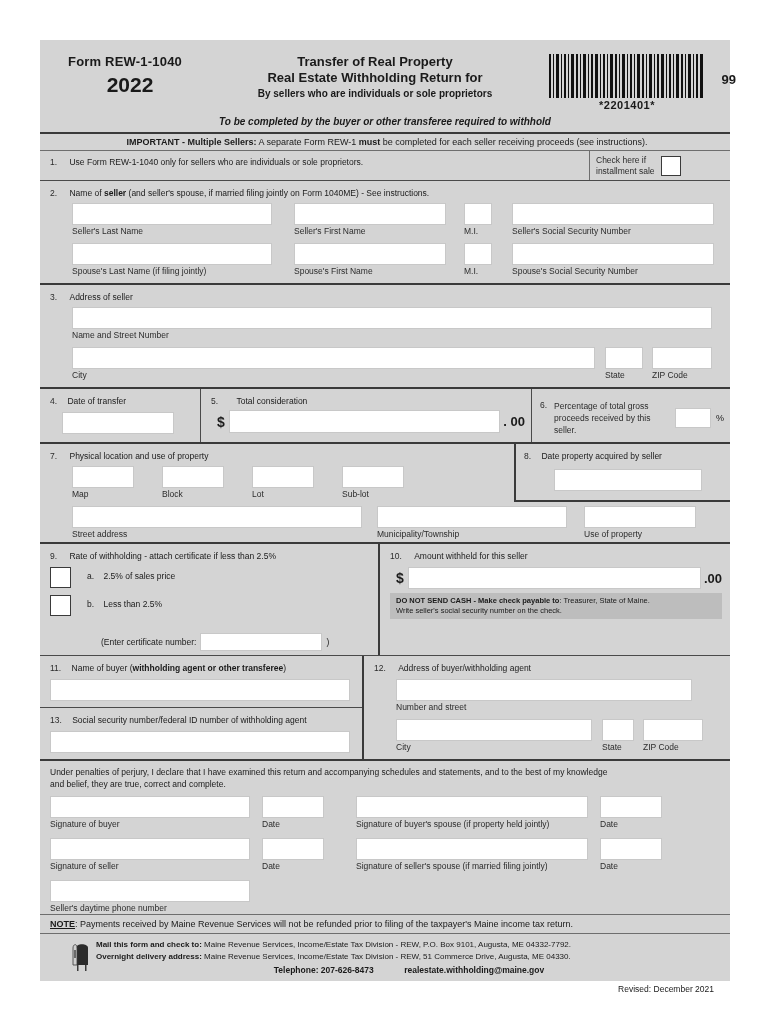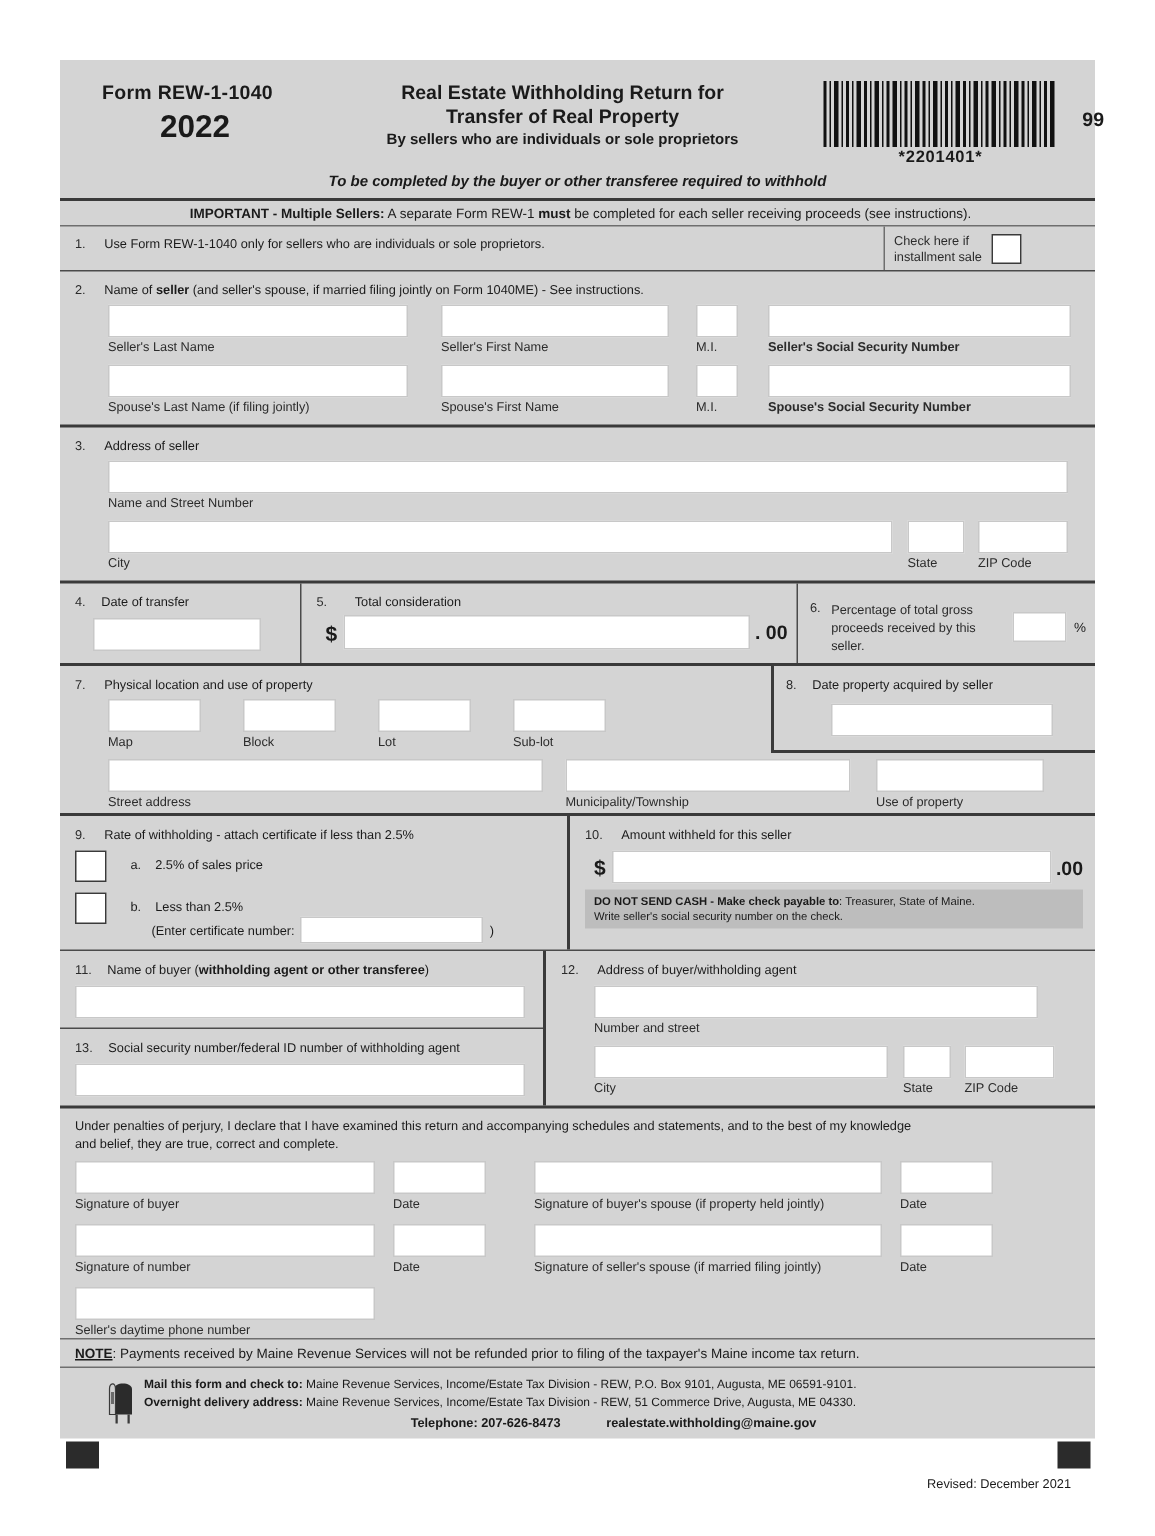"Real Estate Withholding Return for" div.hdr-t1 { order: before "Transfer of Real Property" -> after "Transfer of Real Property" }
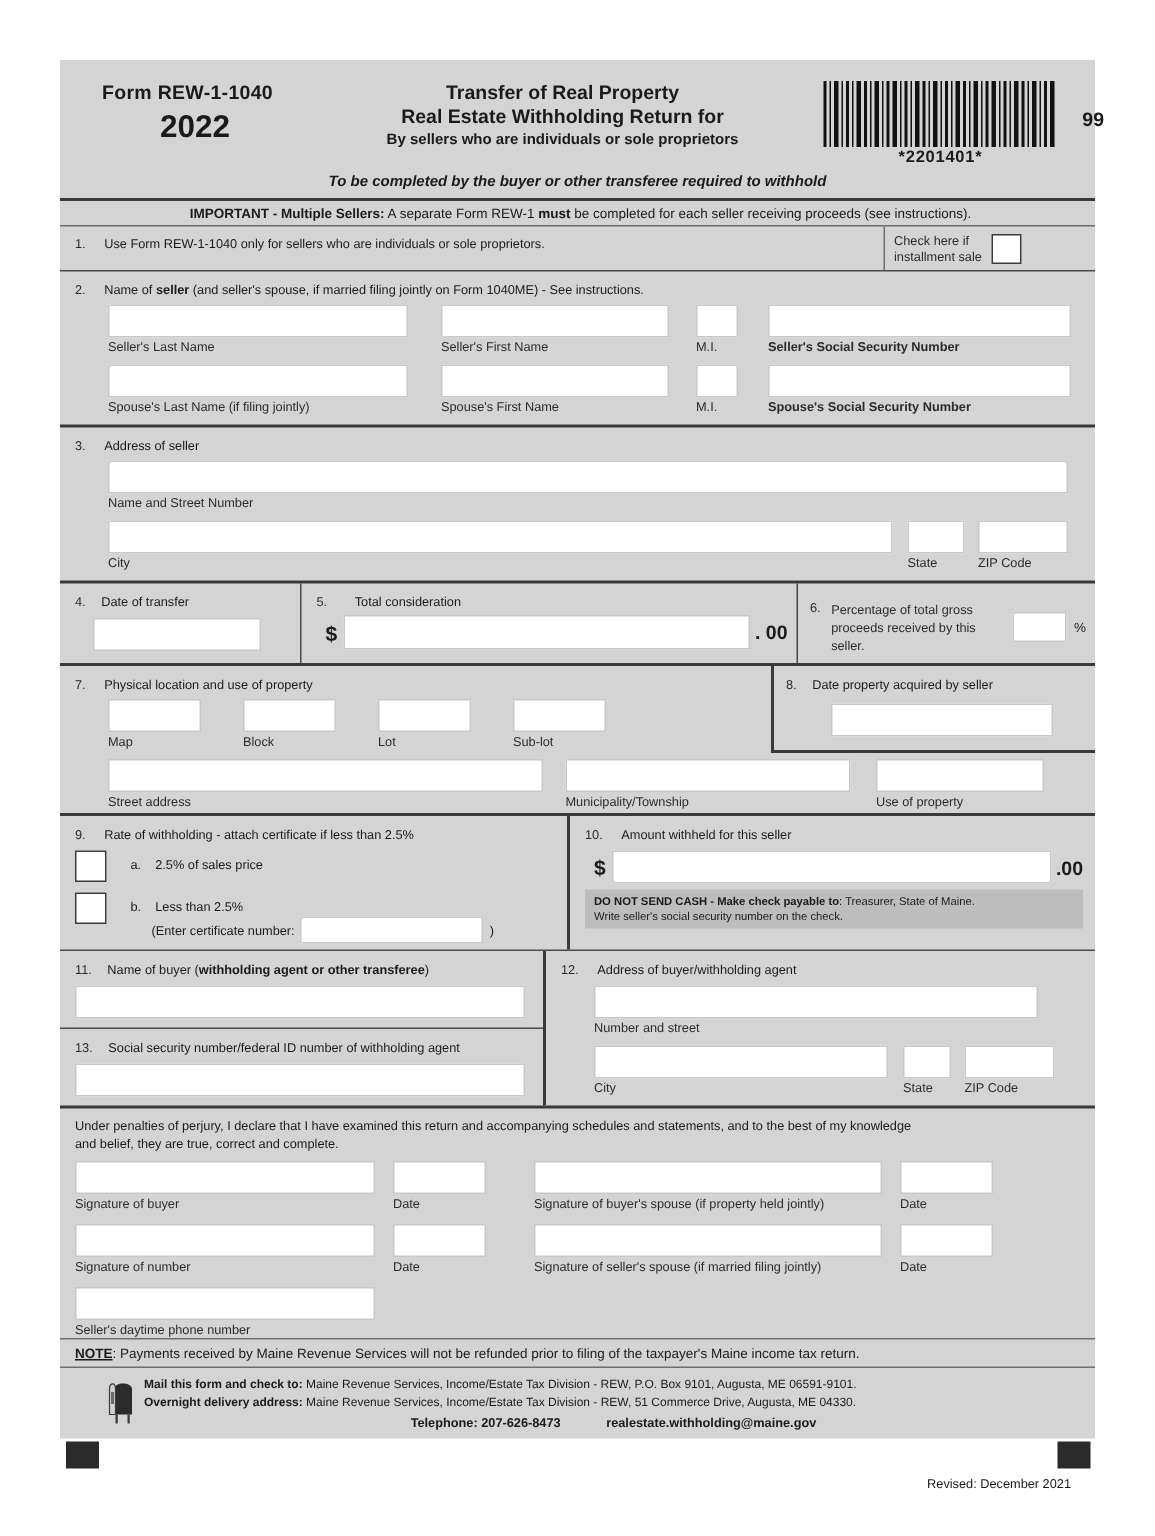"Seller's Social Security Number" .nm-ssn { font-weight: bold -> none }
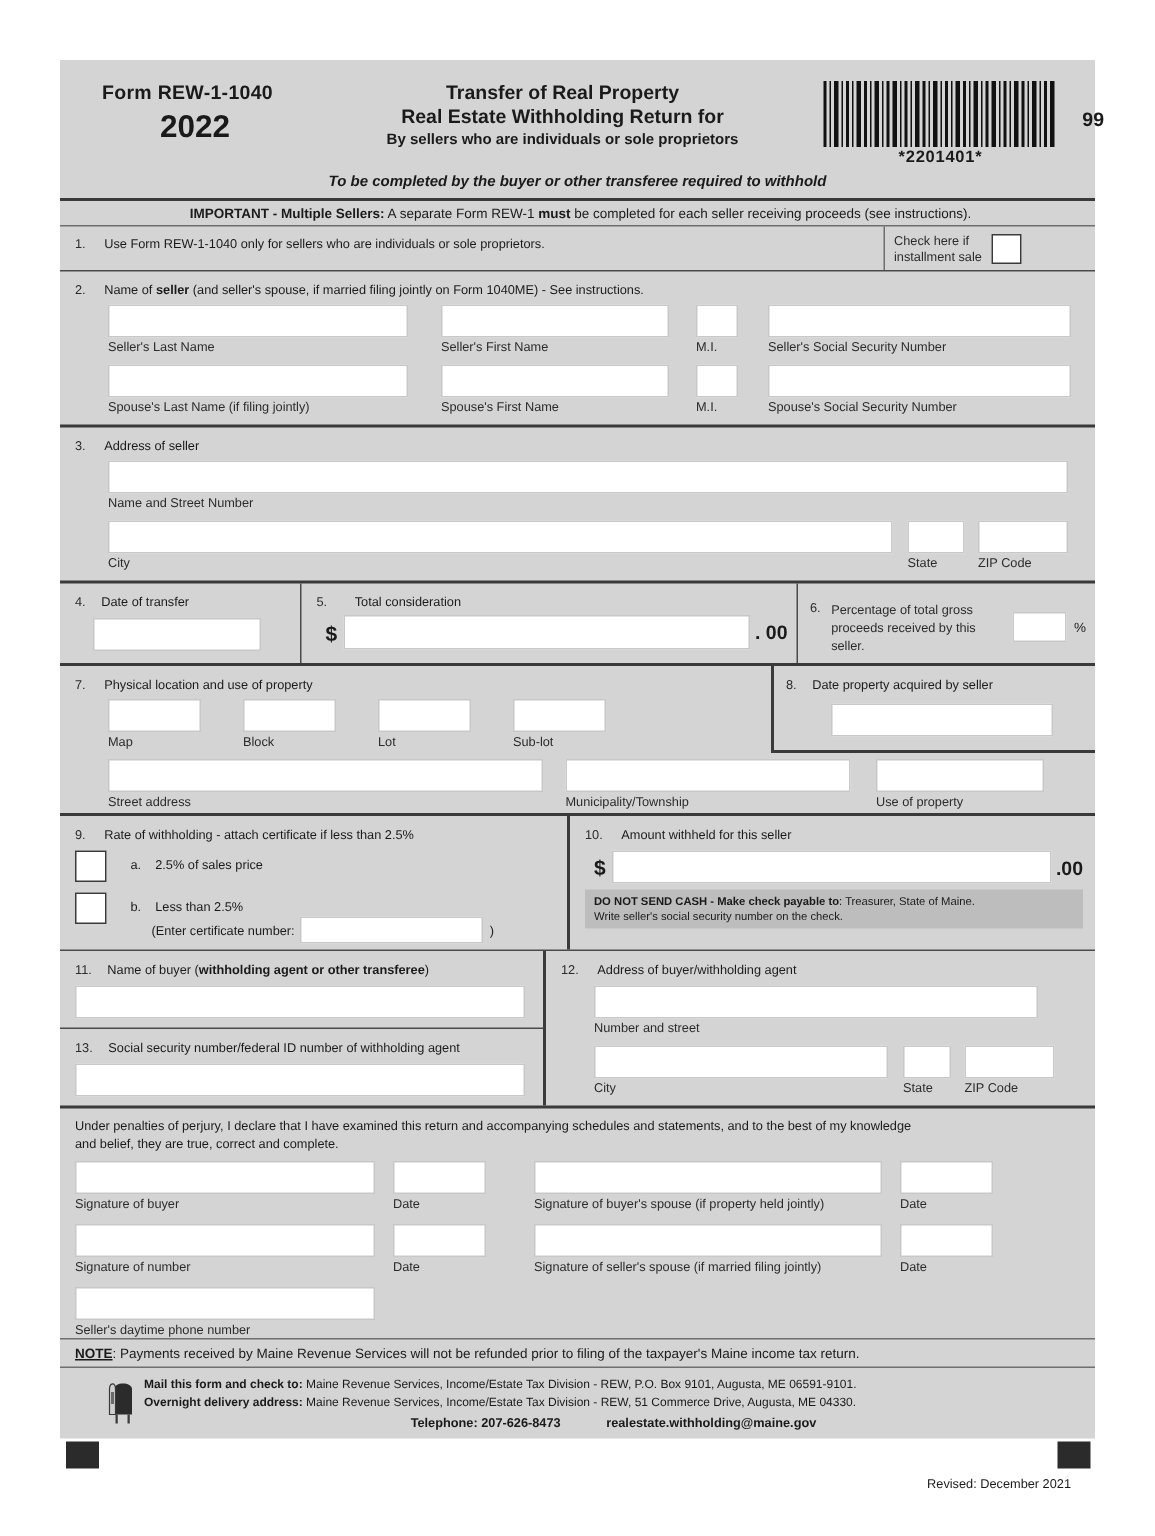"(Enter certificate number:" .certrow { margin-top: none -> 22px }
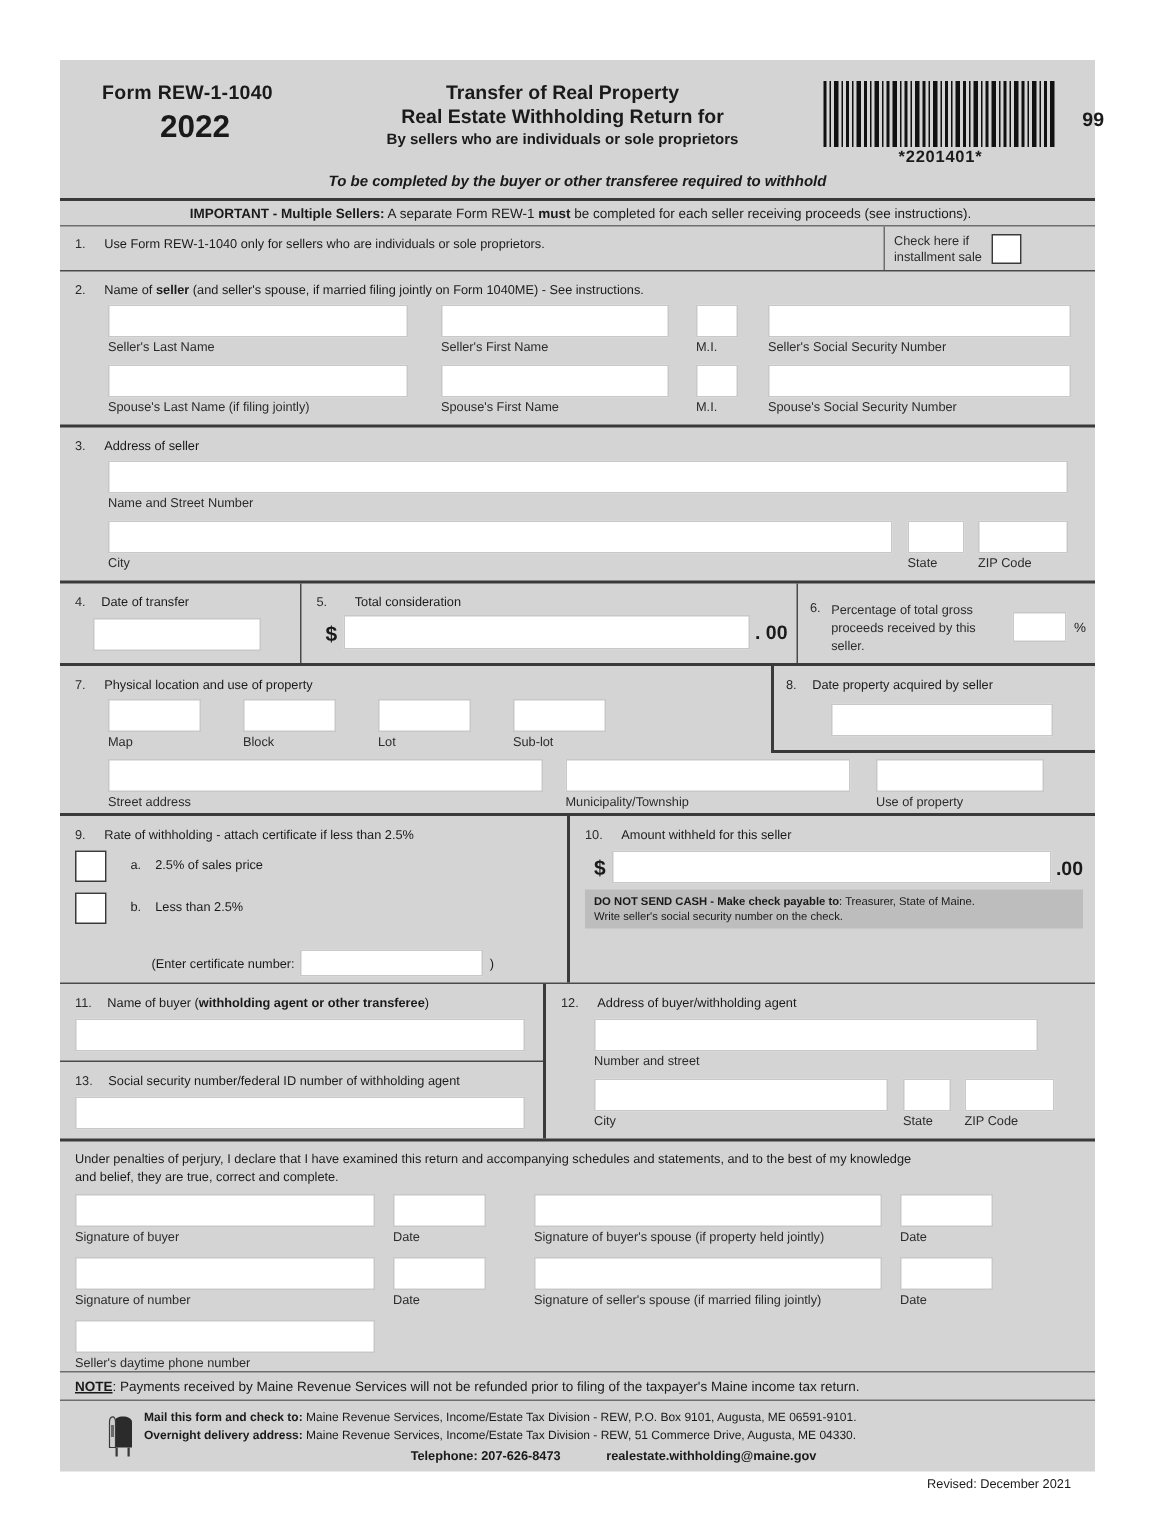"Signature of number" div.cap { text: number -> seller }
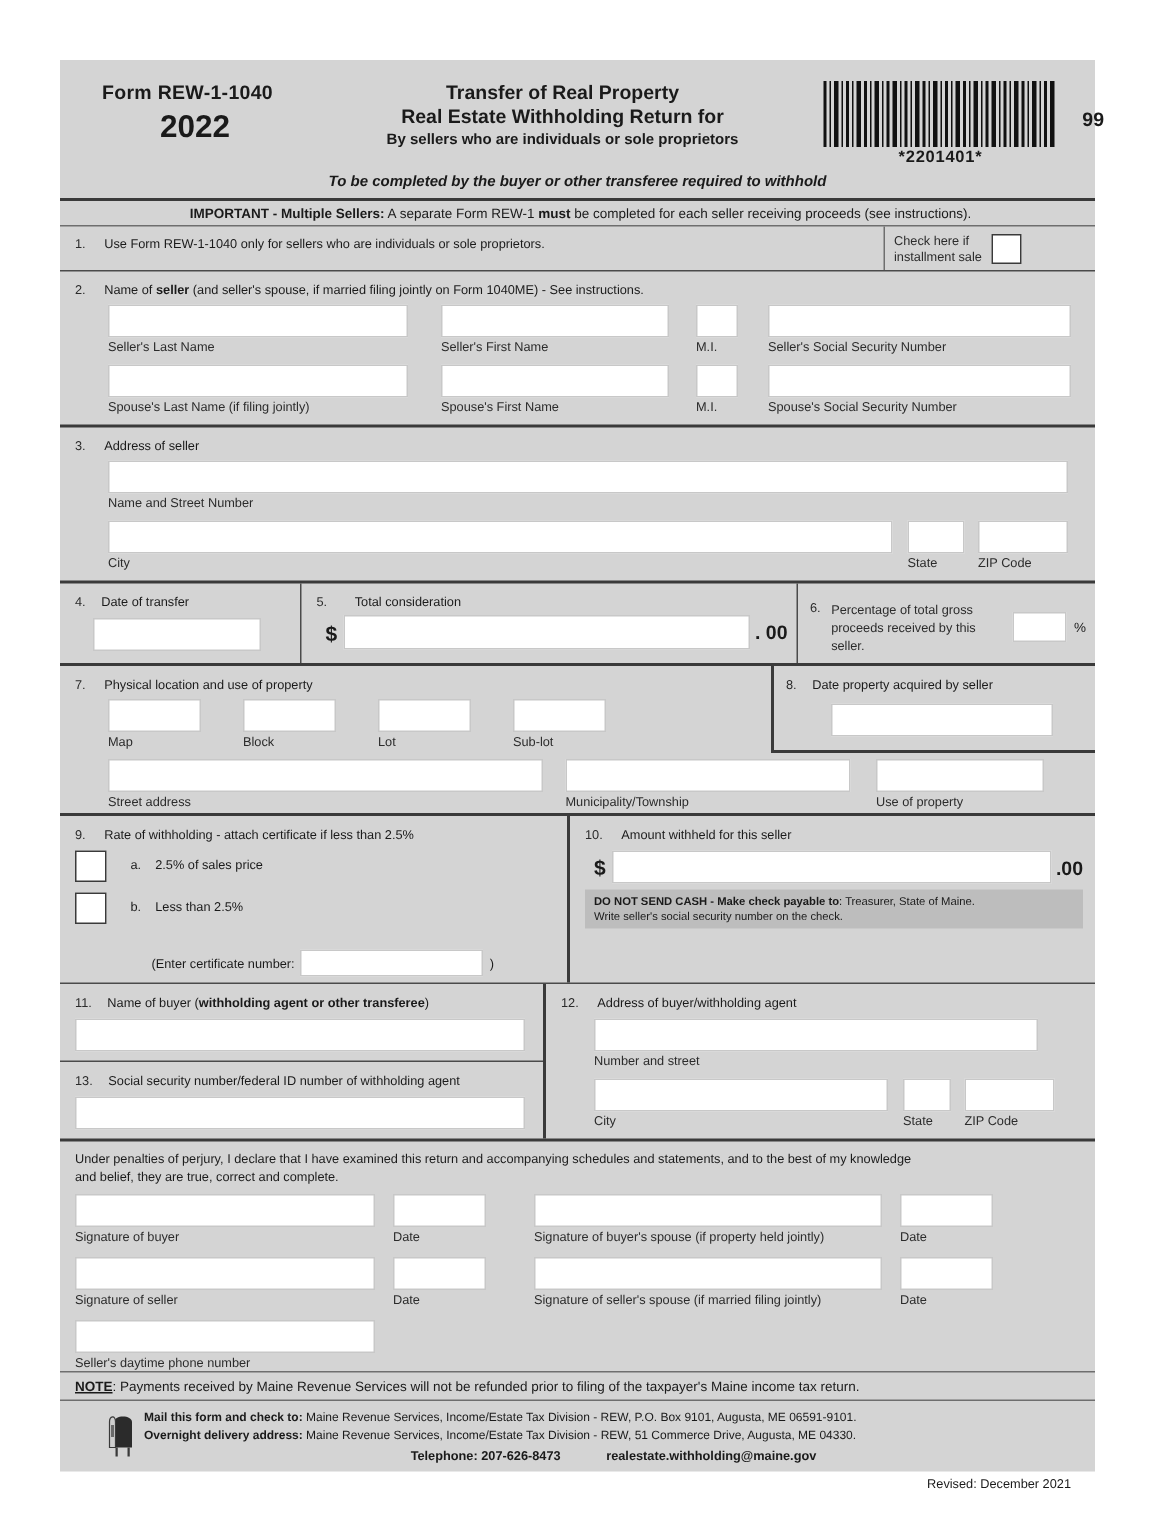"Maine Revenue Services, Income/Estate Tax Division - REW, P.O." span { text: 06591-9101 -> 04332-7792 }
